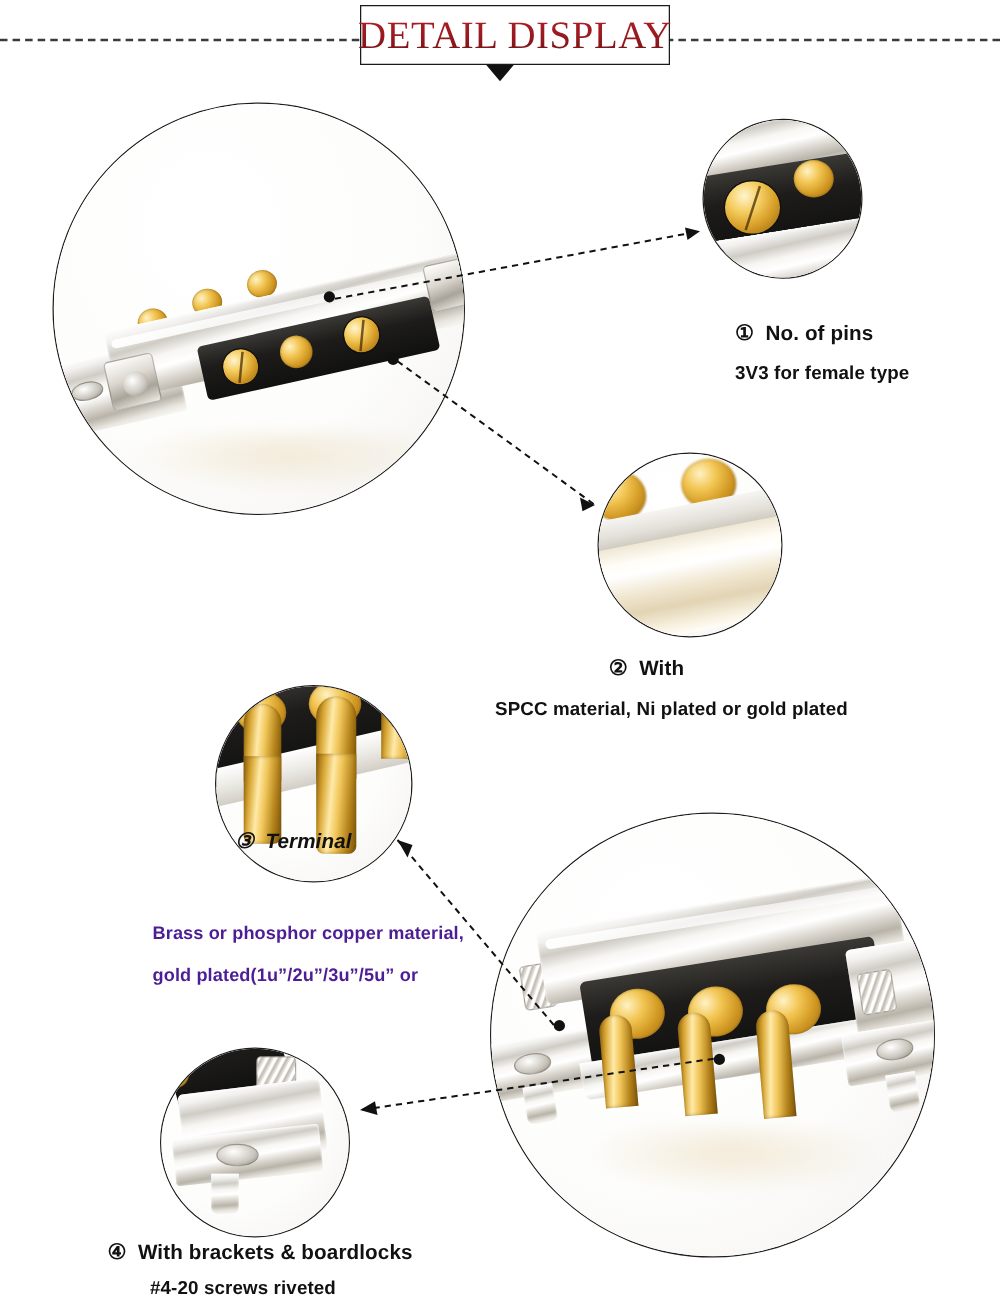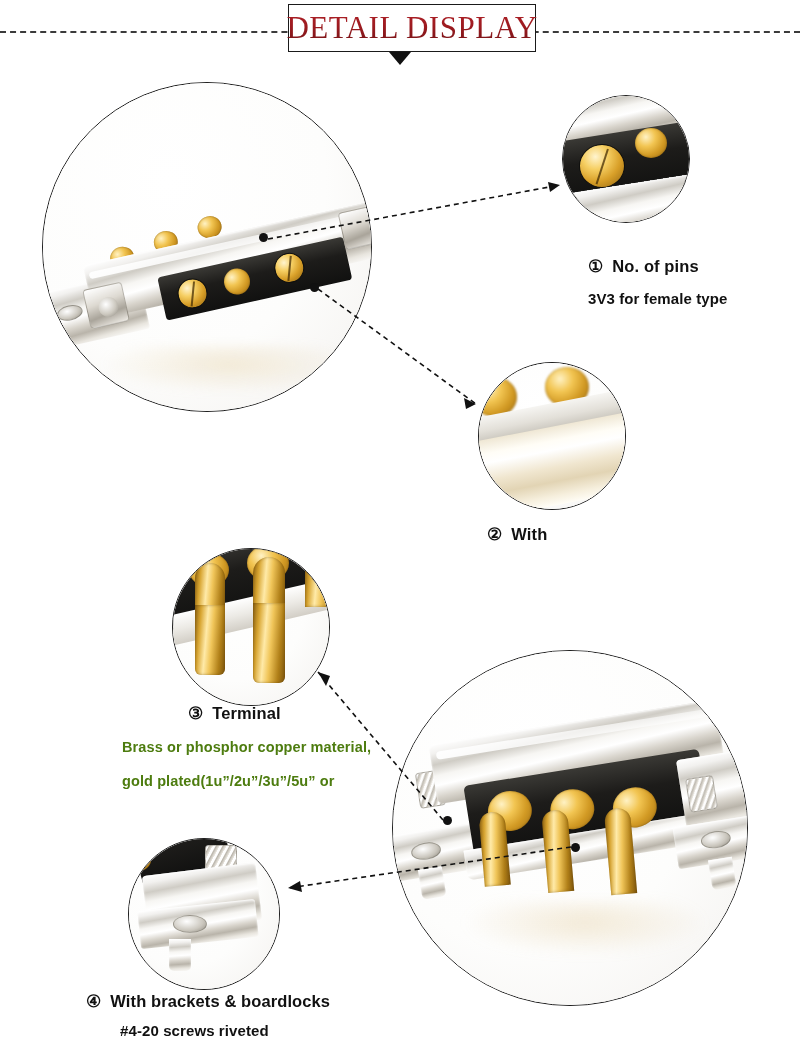"SPCC material, Ni plated or" div.anno-sub { html: none -> <div>SPCC material, Ni plated or gold plated</div> }
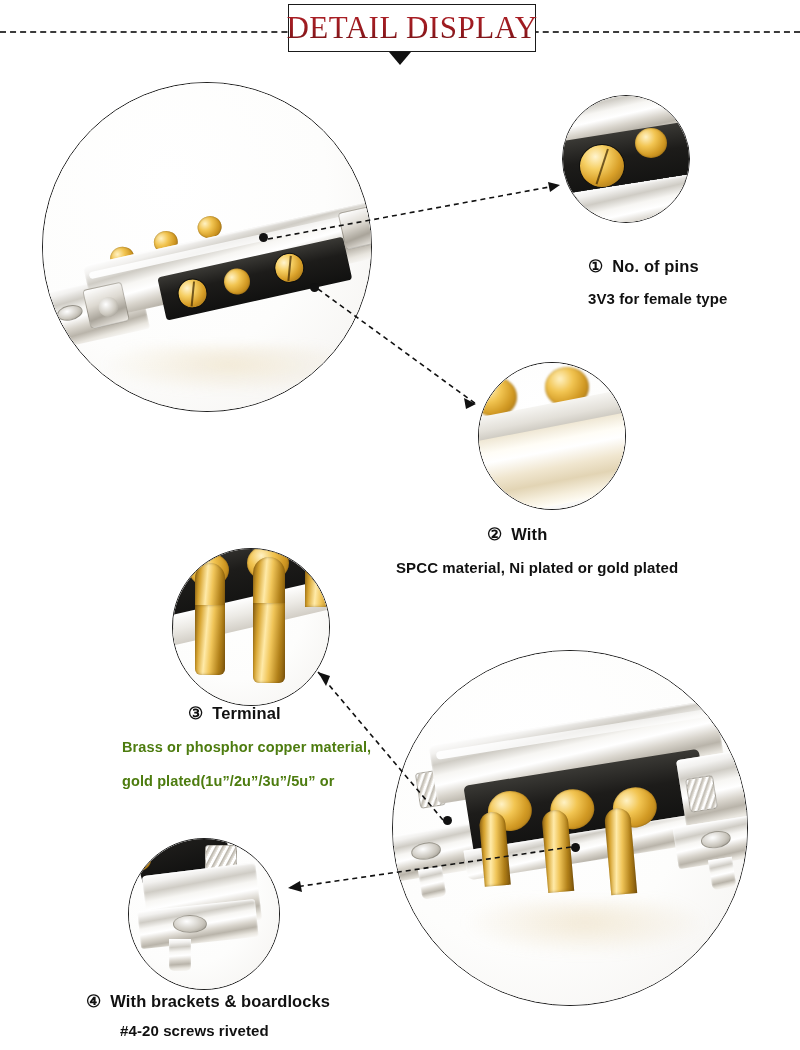"③ Terminal" div.anno-head { font-style: none -> italic; top: 703px -> 662px }
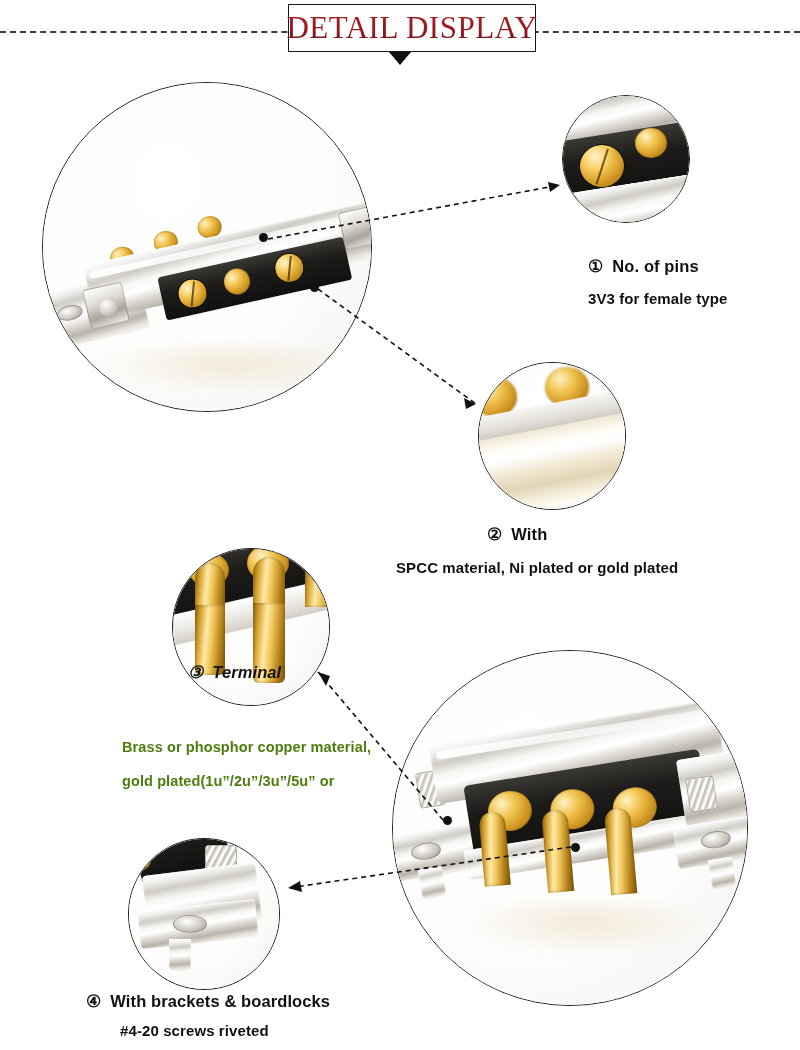"Brass or phosphor copper material," .anno-line { color: #4d7c0f -> #4c1d95 }
